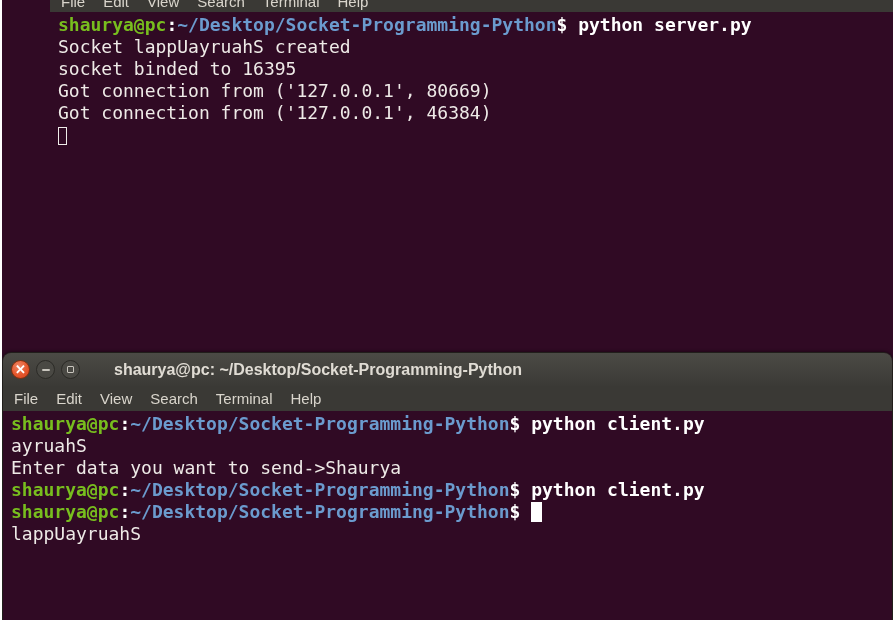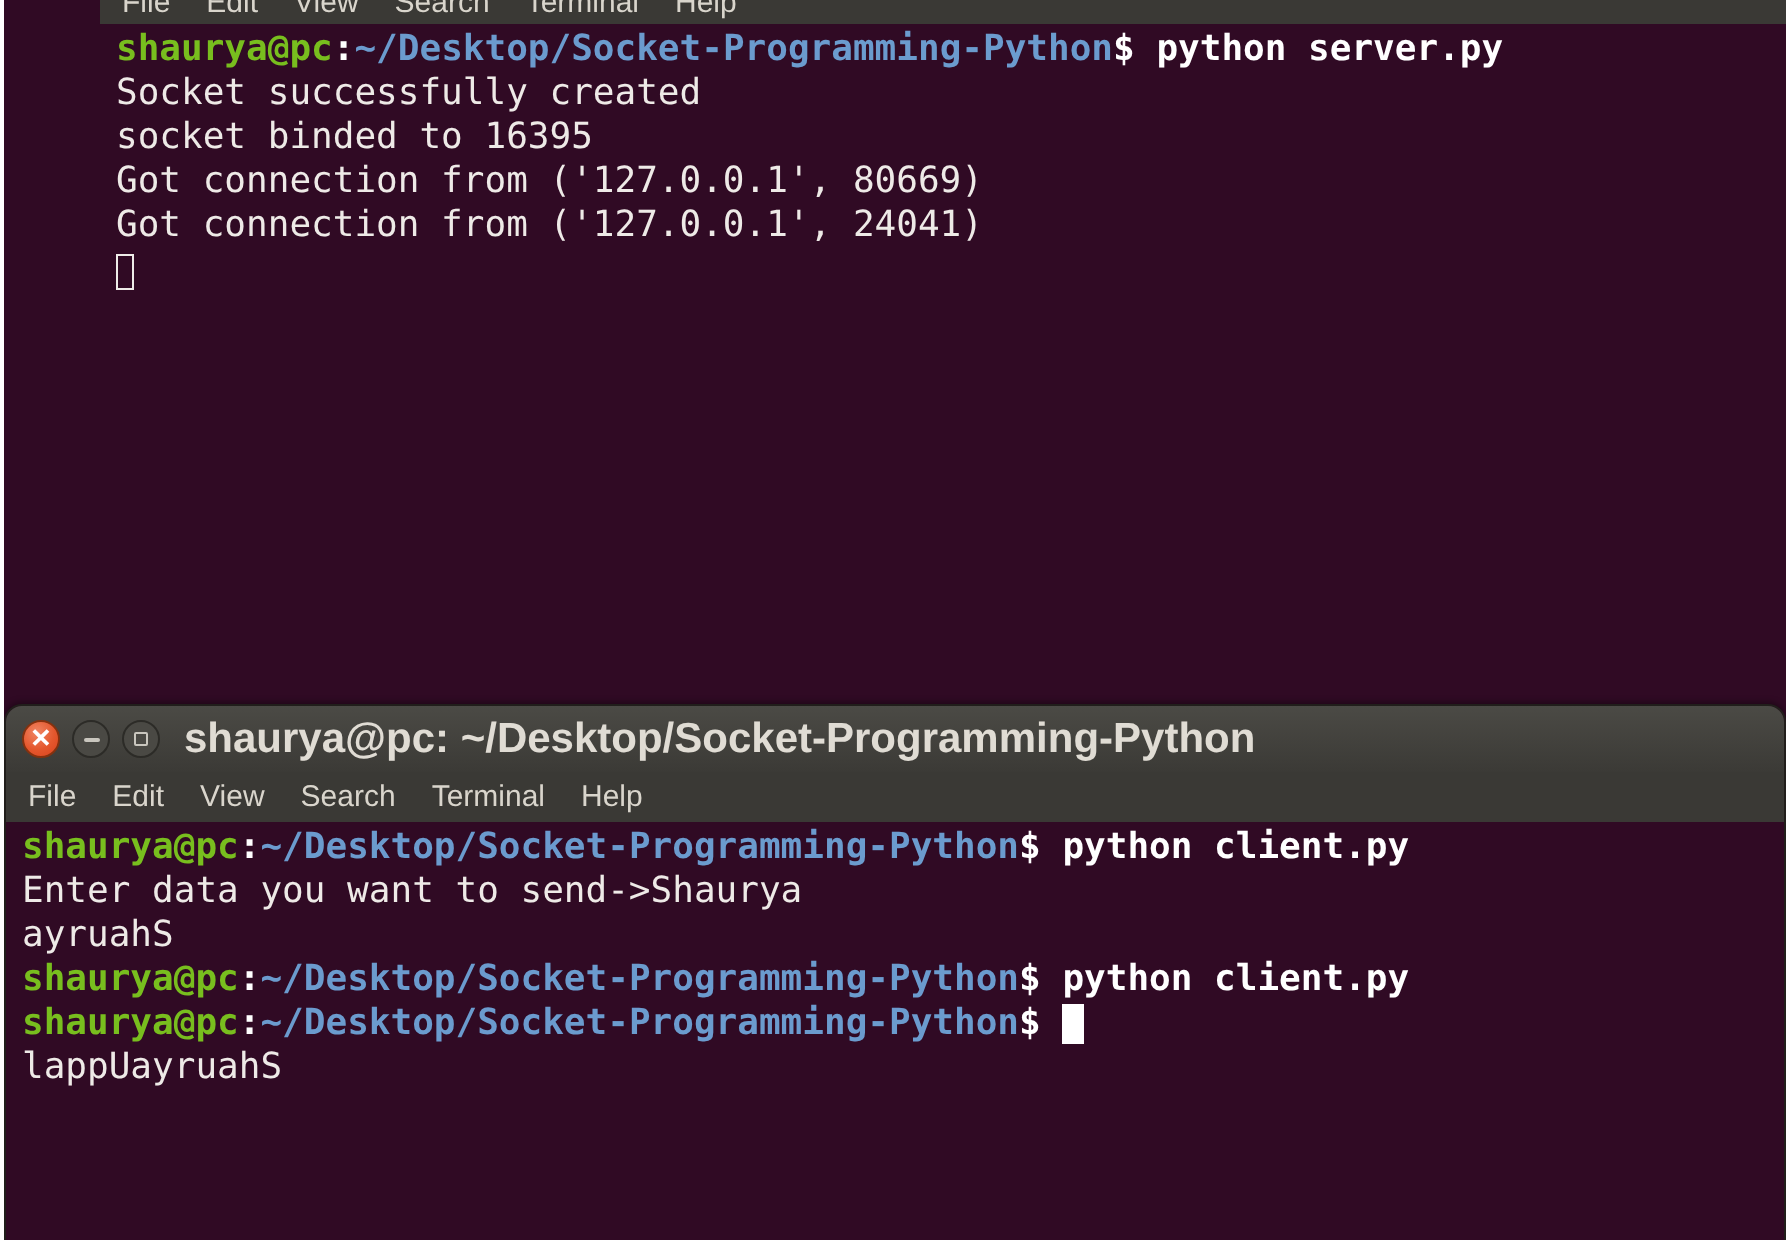"Socket successfully created" span.seg-out { text: successfully -> lappUayruahS }
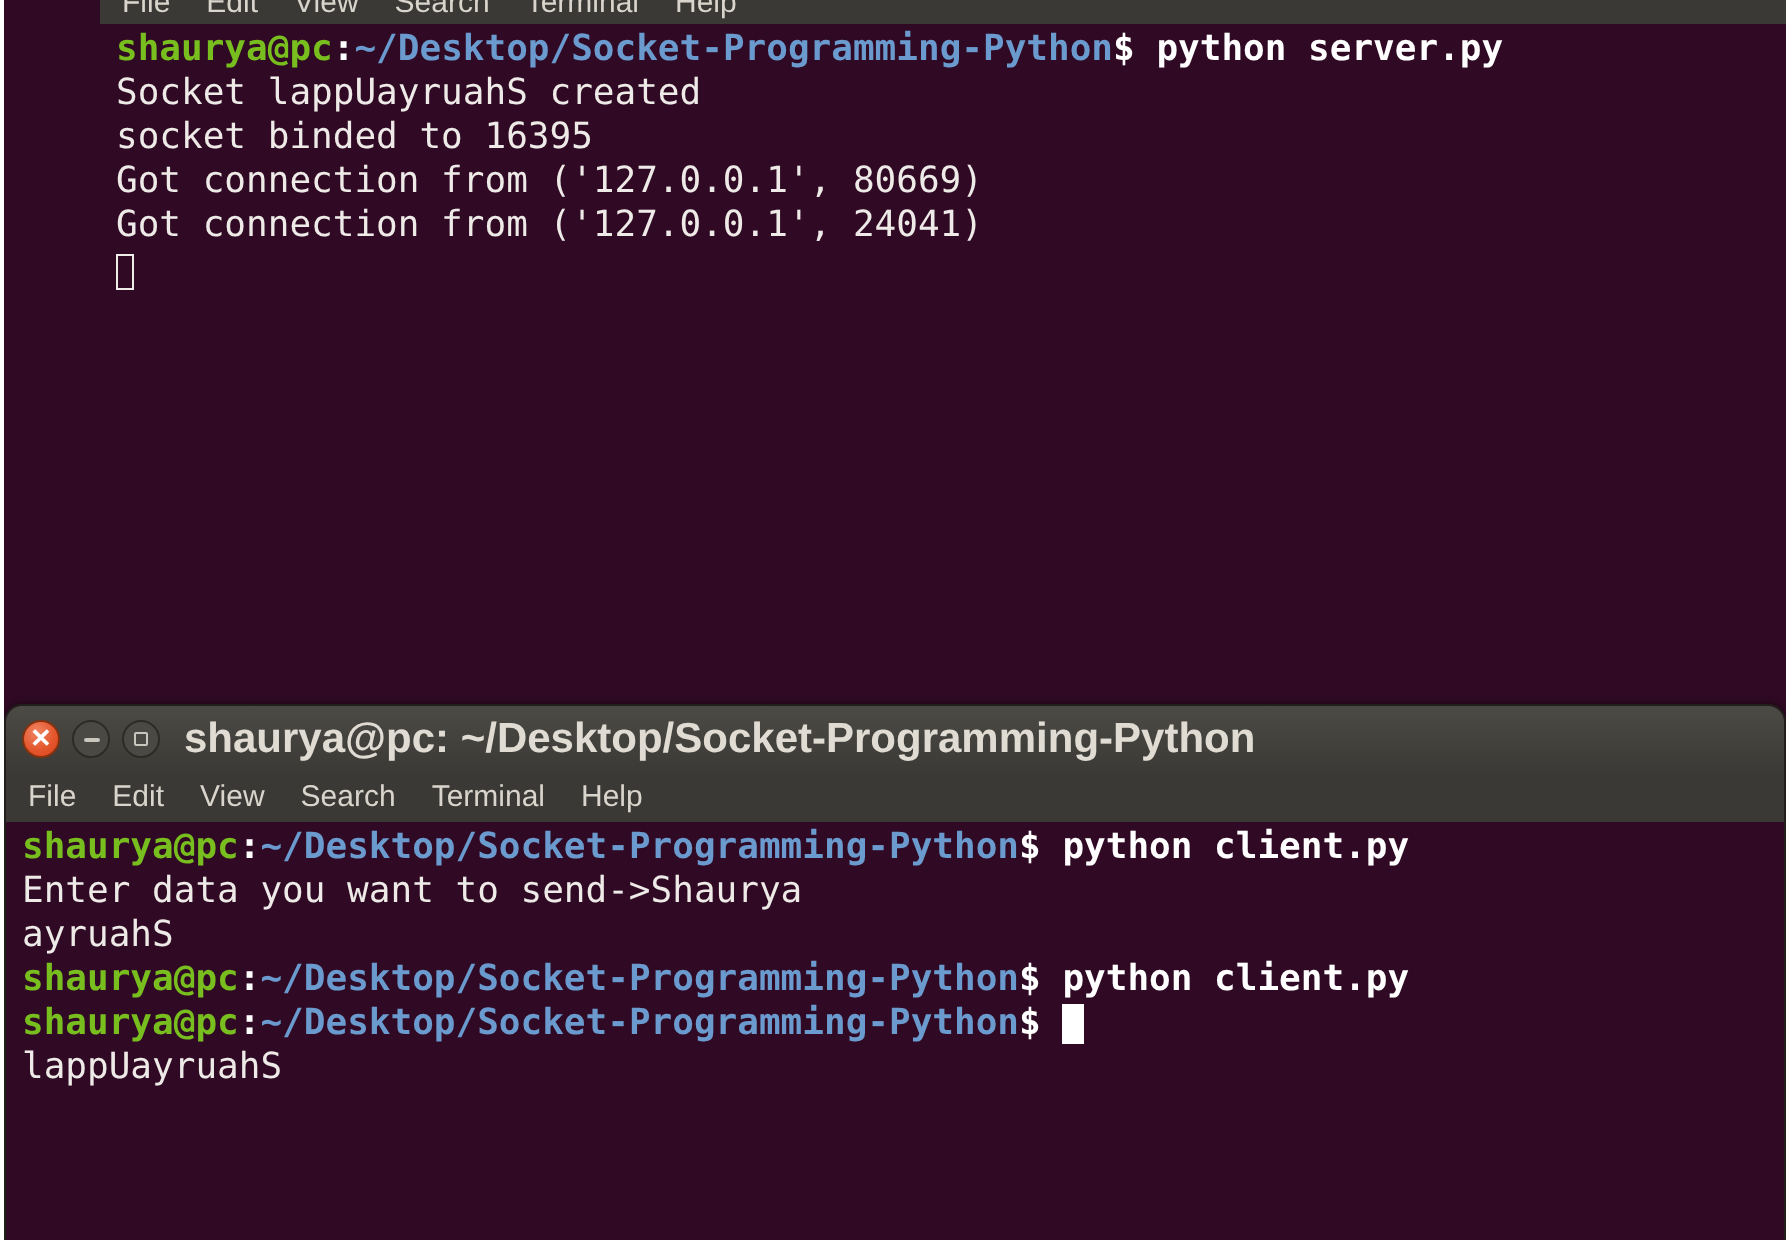"Got connection from ('127.0.0.1', 24041)" span.seg-out { text: 24041 -> 46384 }
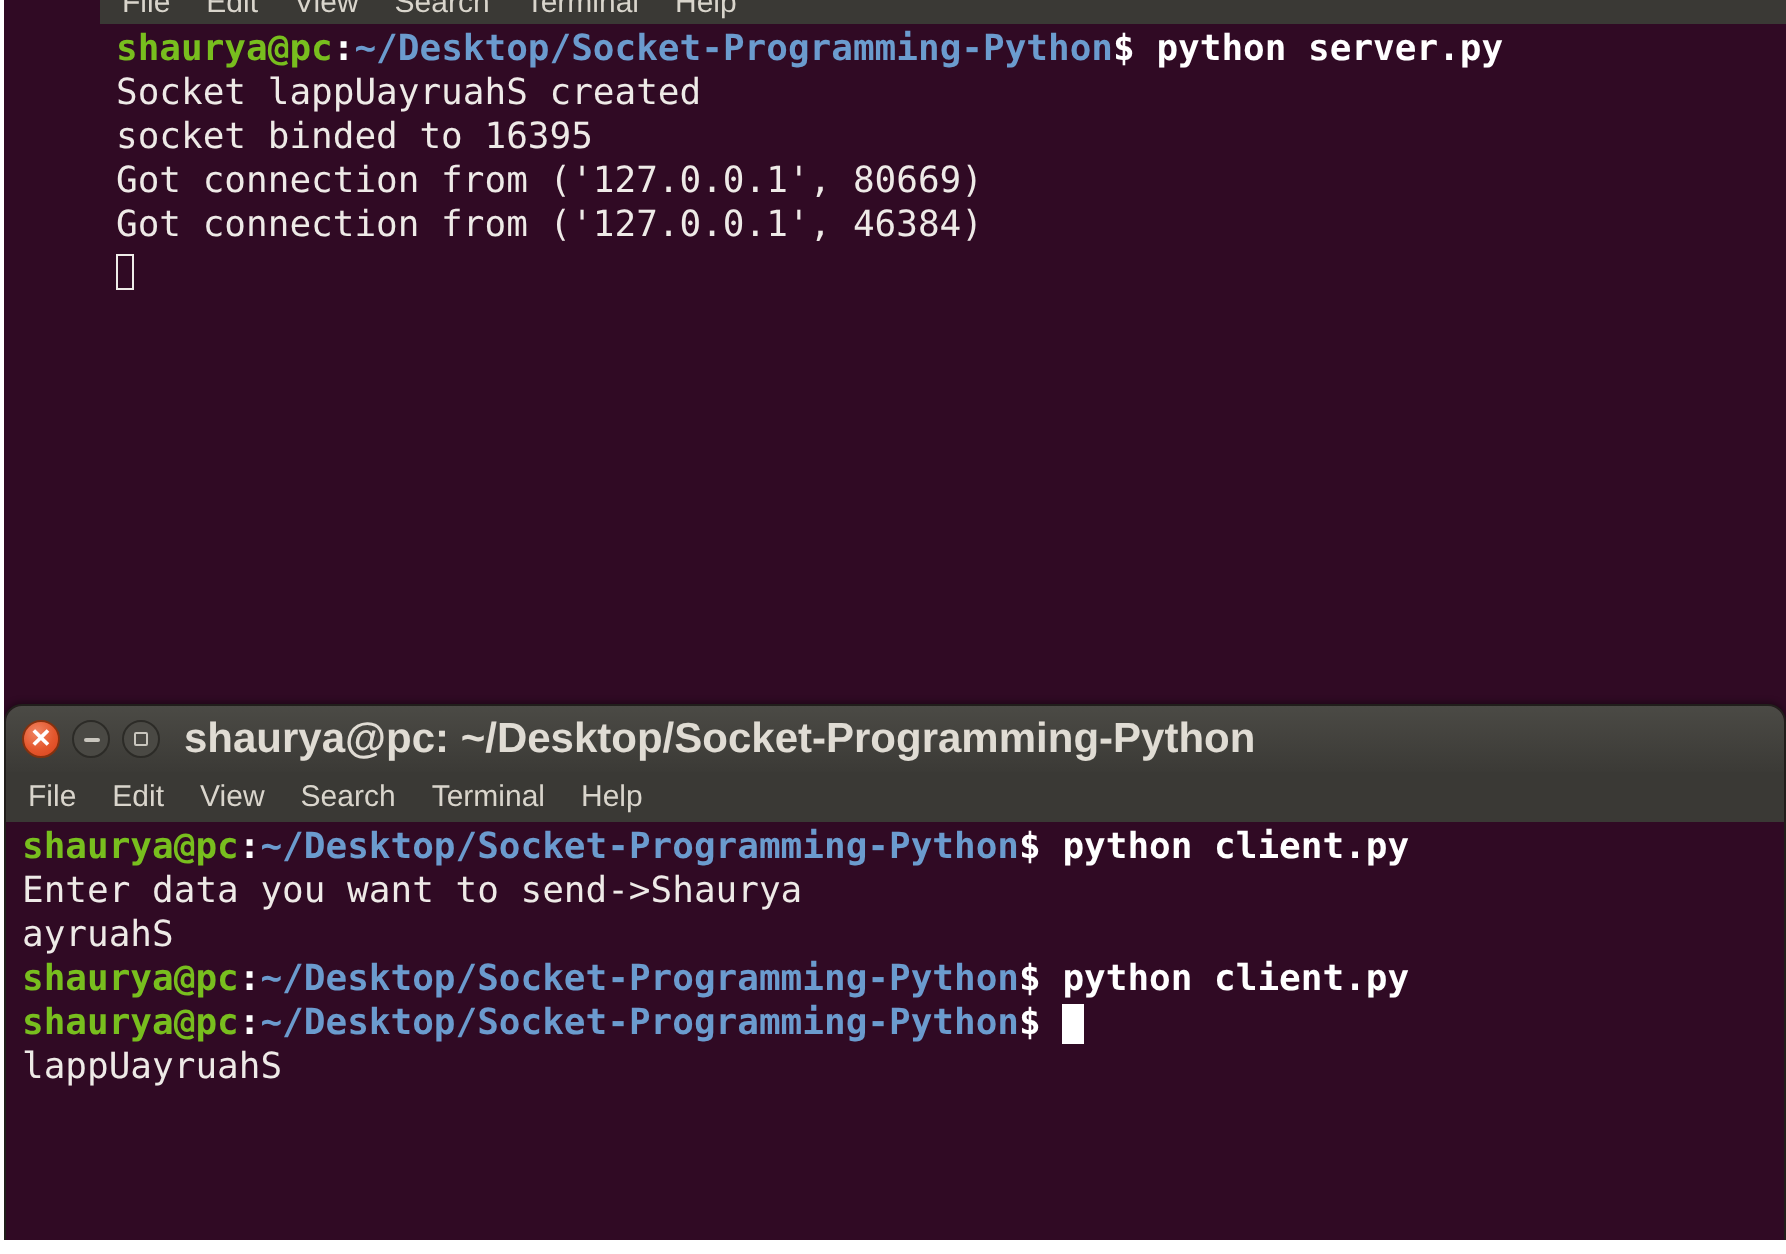"shaurya@pc:" .titlebar .title { font-size: 21px -> 16px; margin-left: 6px -> 28px }
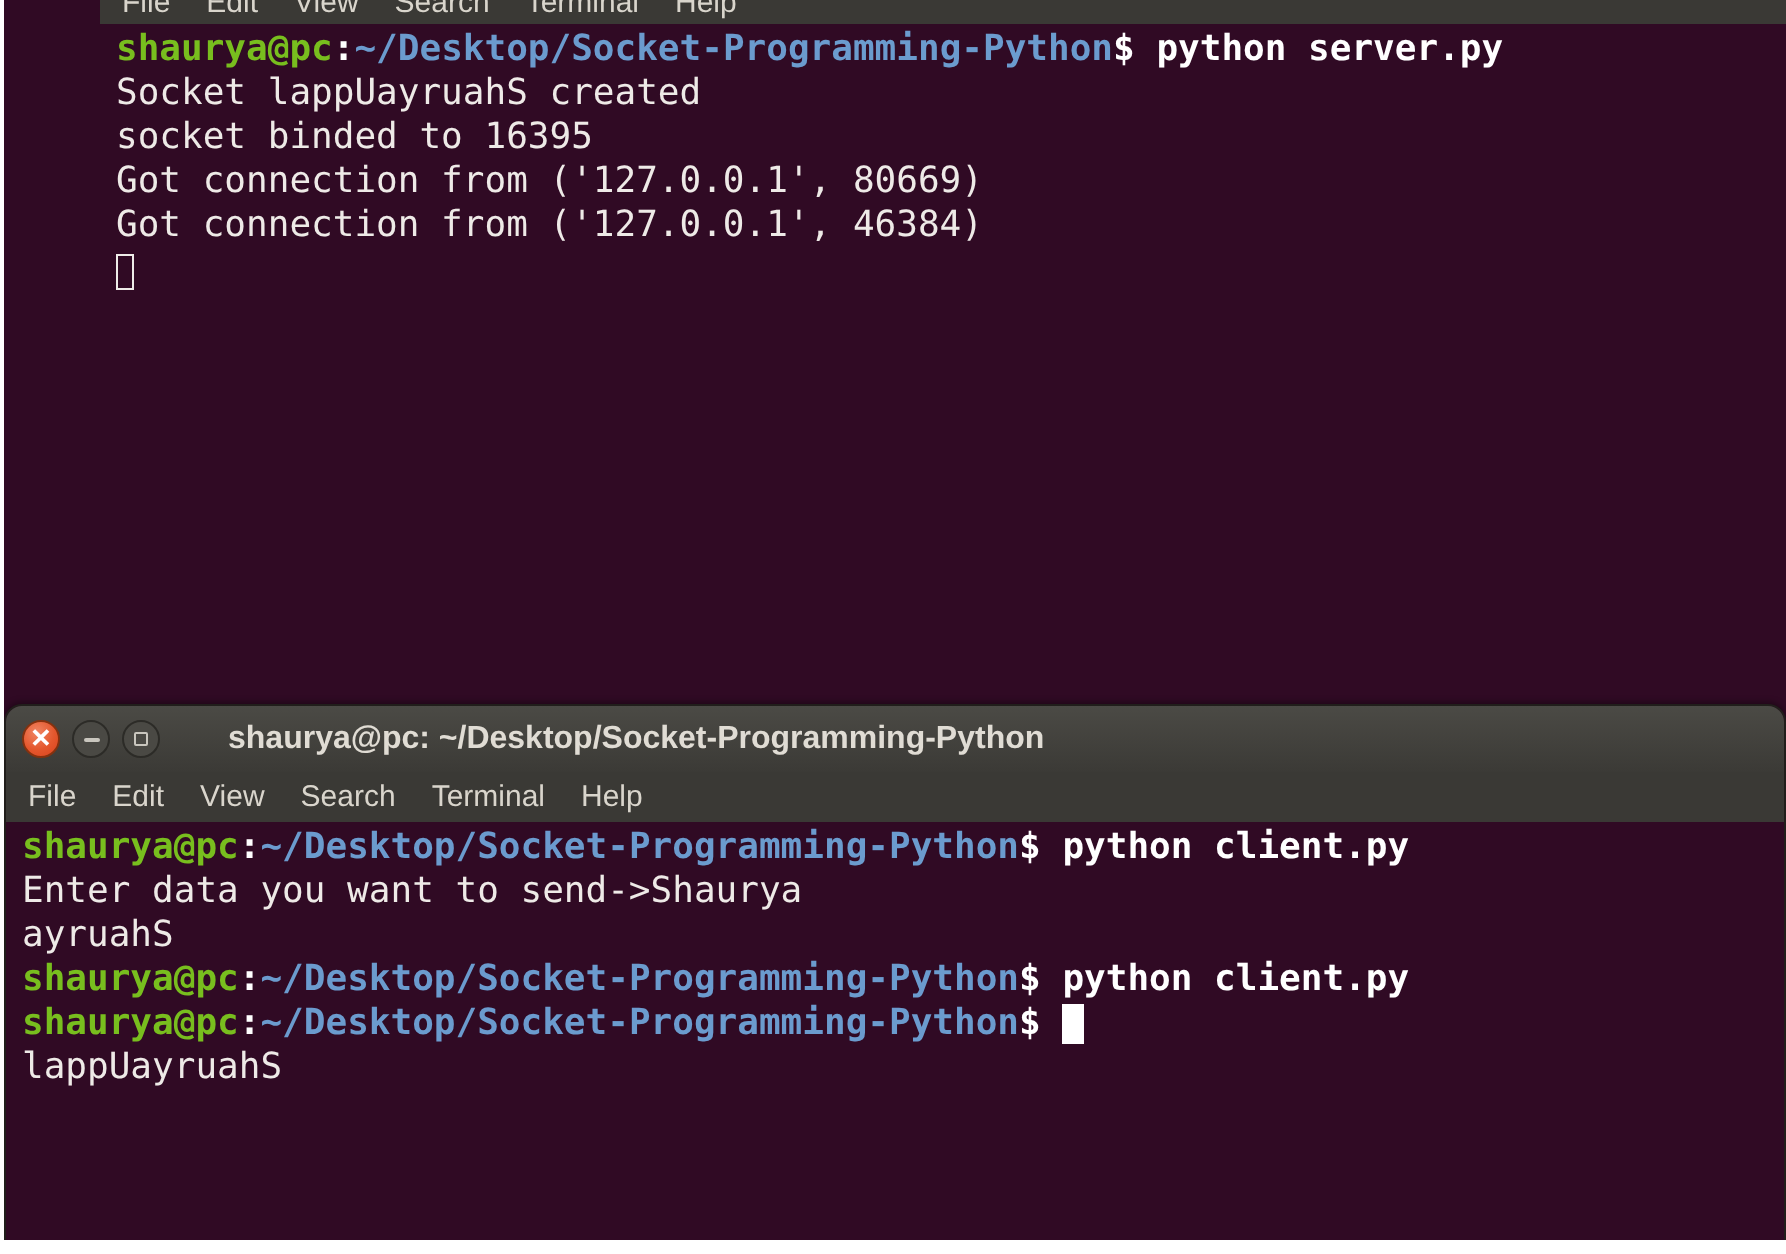"Enter data you want to" div.term-line { order: before "ayruahS" -> after "ayruahS" }
